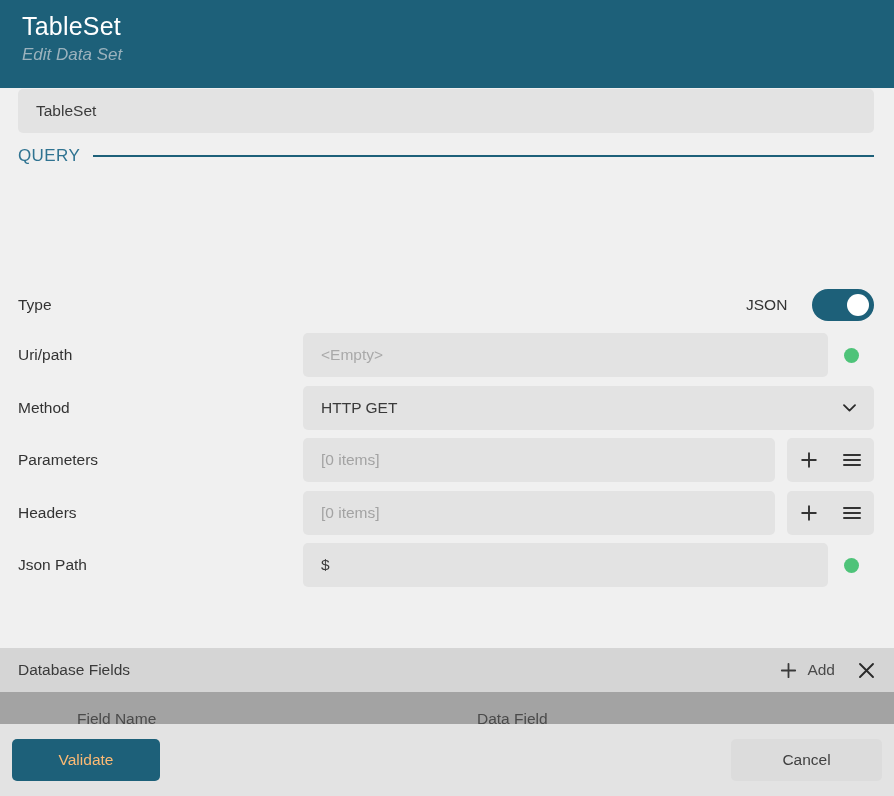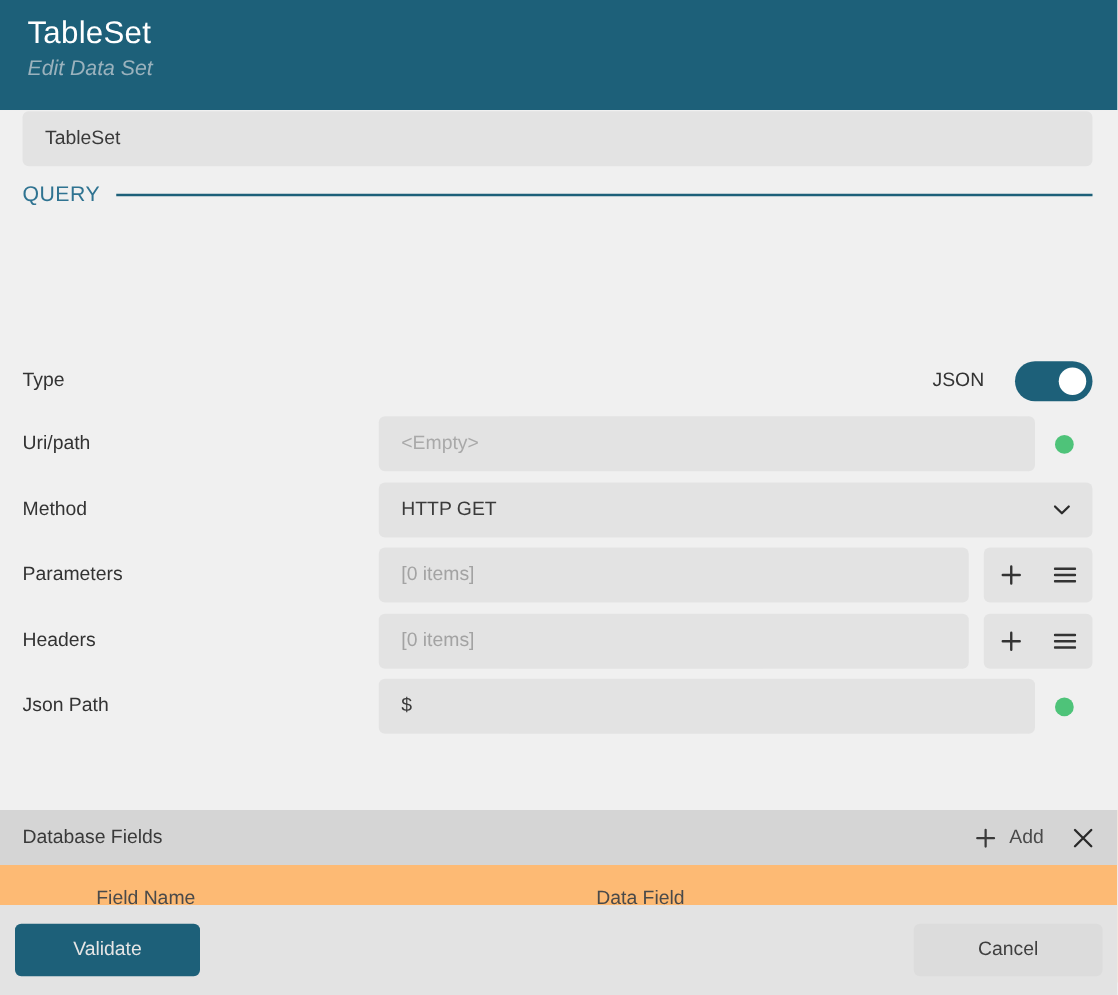"Database Fields" .fields-panel { background: #fdba74 -> #a3a3a3 }
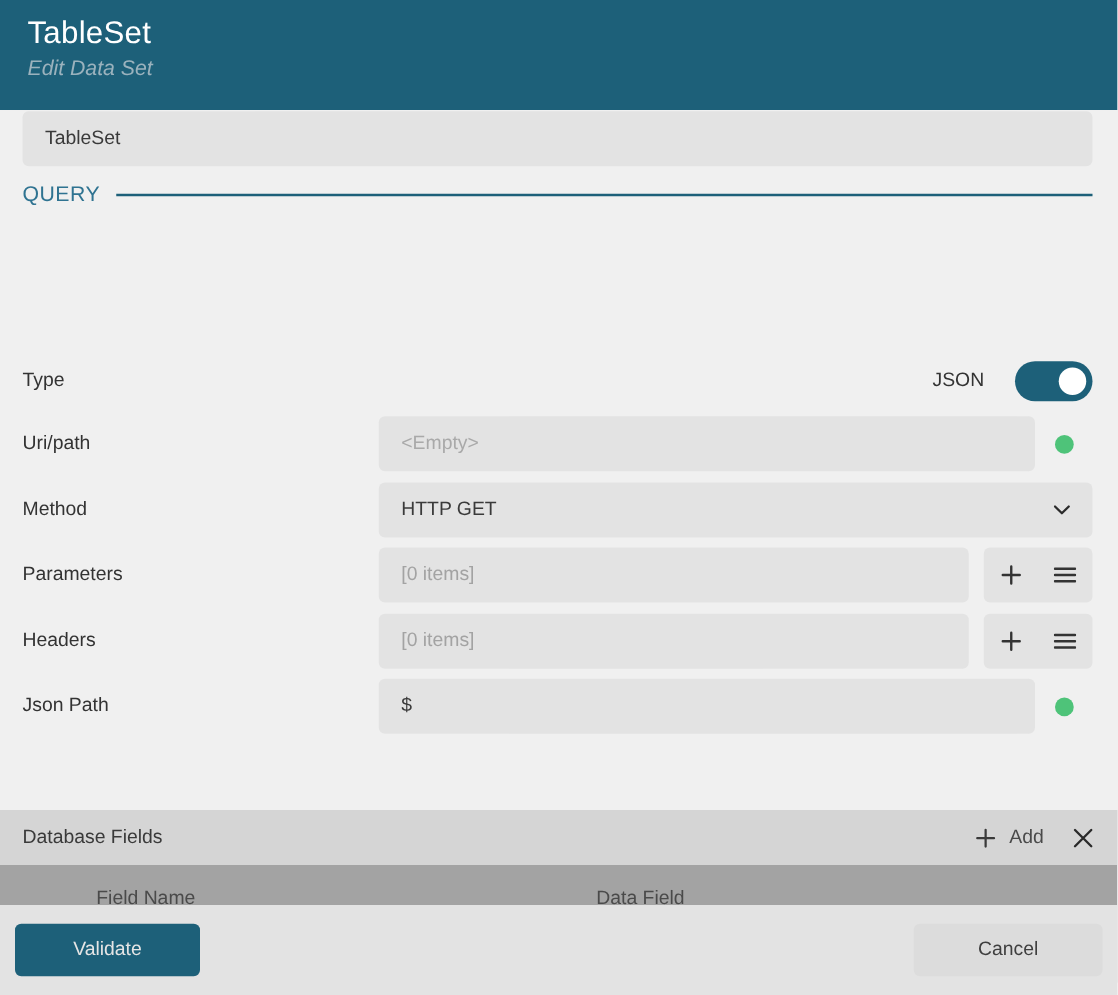"Validate" .btn-primary { color: #e5e5e5 -> #fdba74 }
